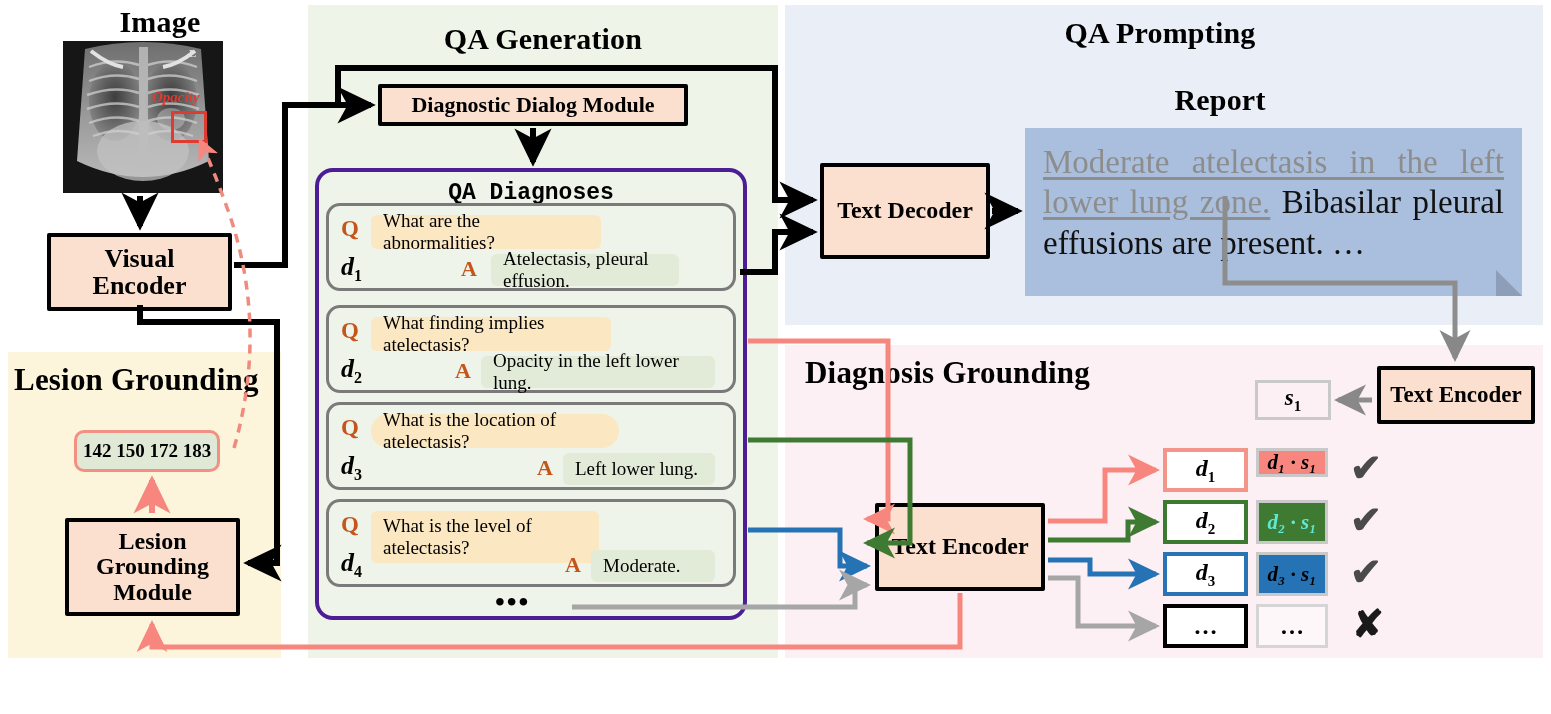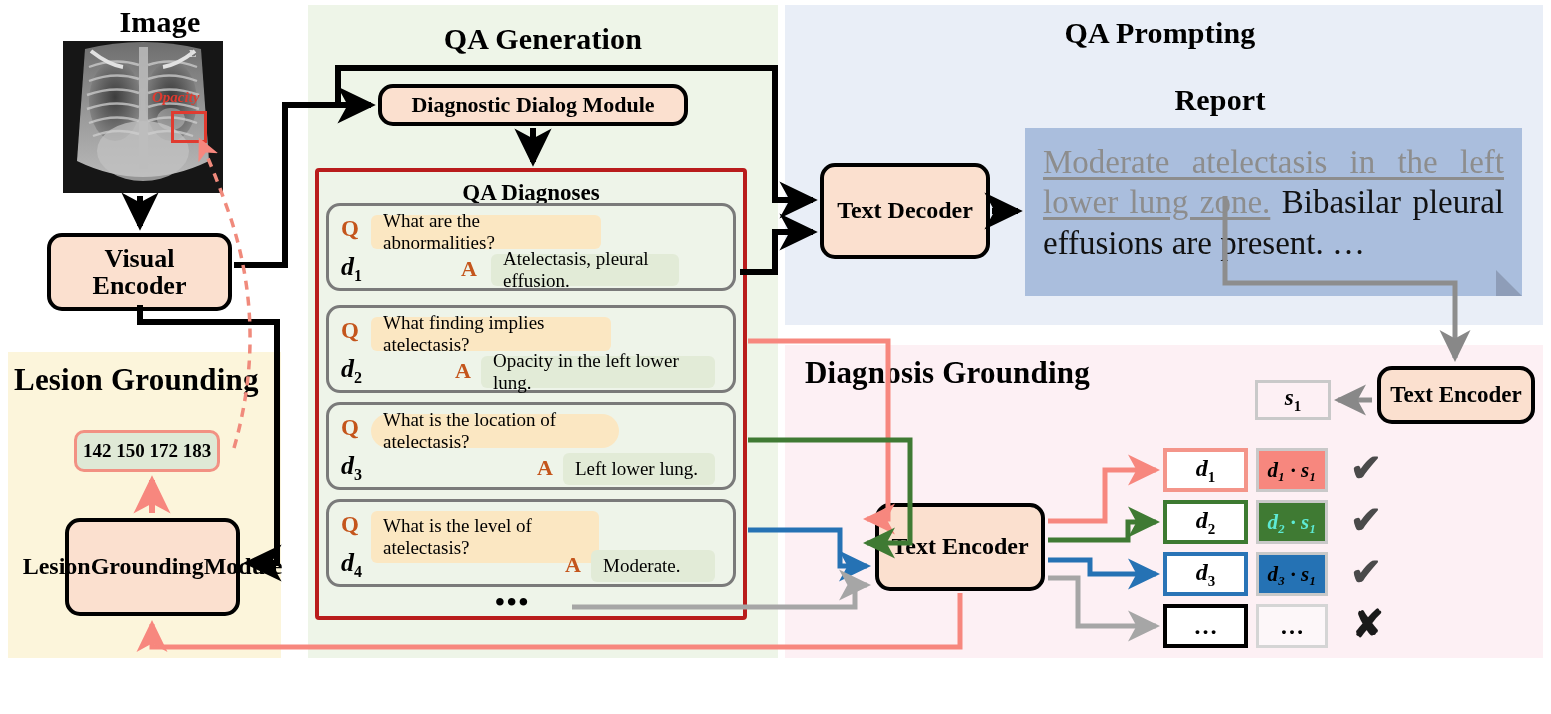"Diagnostic Dialog Module" .module { border-radius: 15px -> 2px }
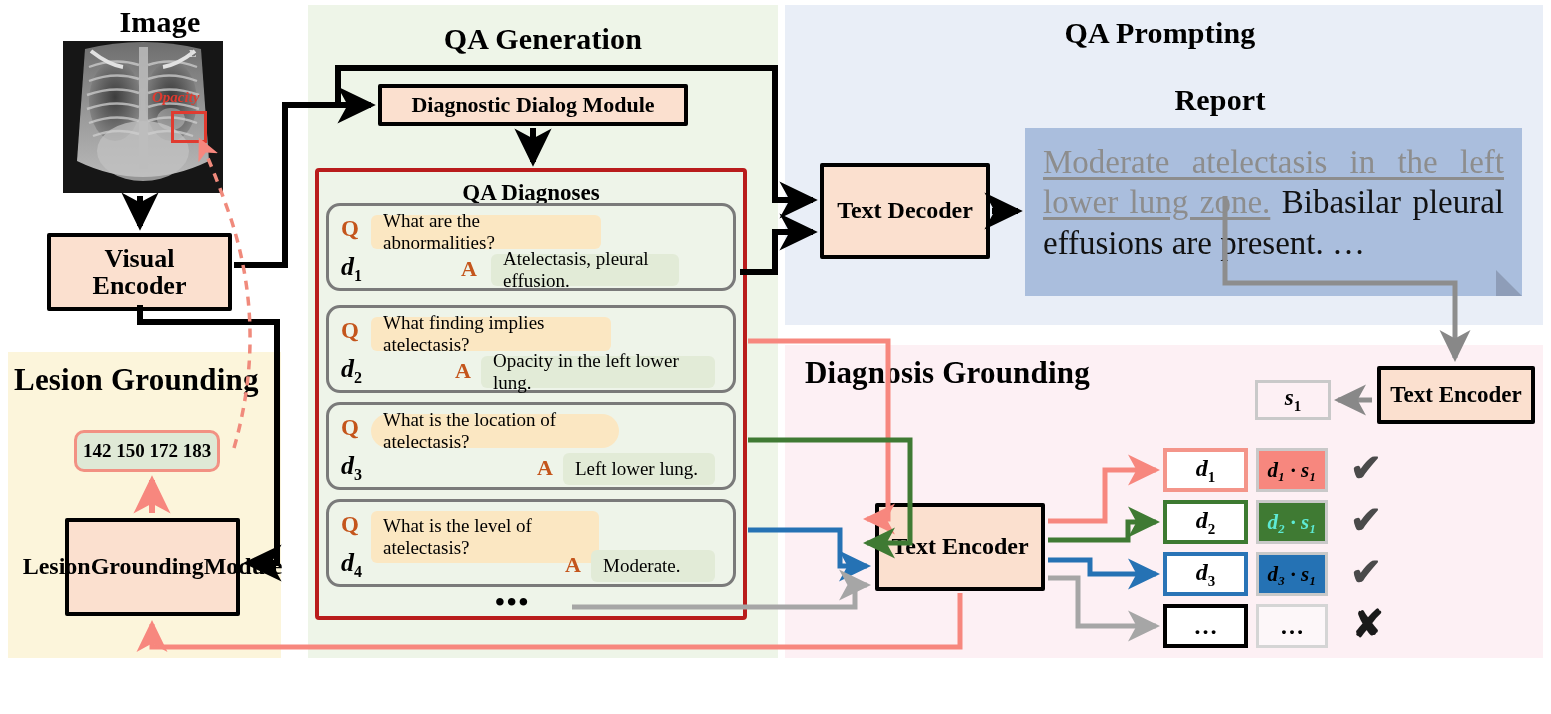"QA Diagnoses" .qa-container { border: 4px solid #b91c1c -> 4px solid #4c1d95; border-radius: 4px -> 18px; font-family: none -> Liberation Mono, monospace }
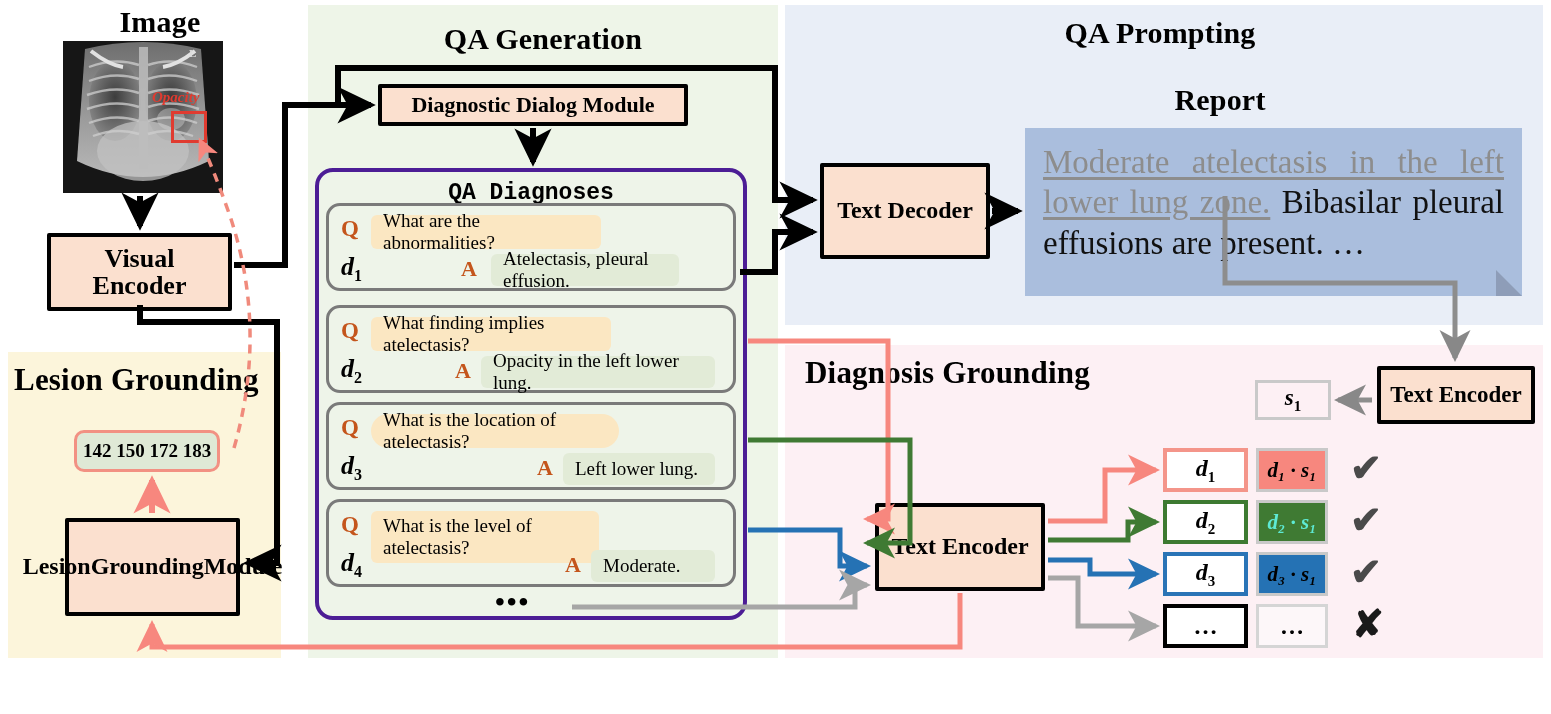"d₁ · s₁" div.gbox { height: 44px -> 29px }
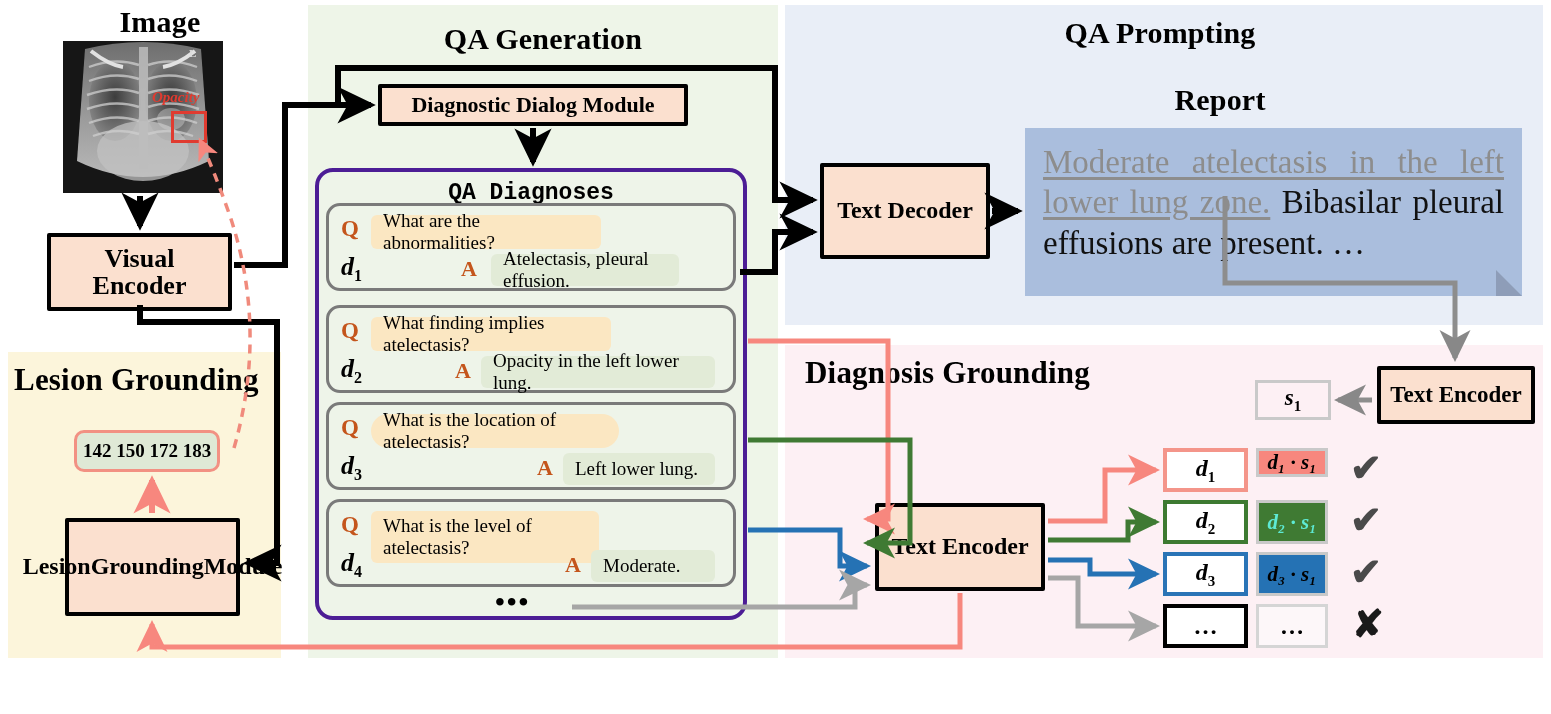"Lesion" div.module { flex-direction: row -> column }
